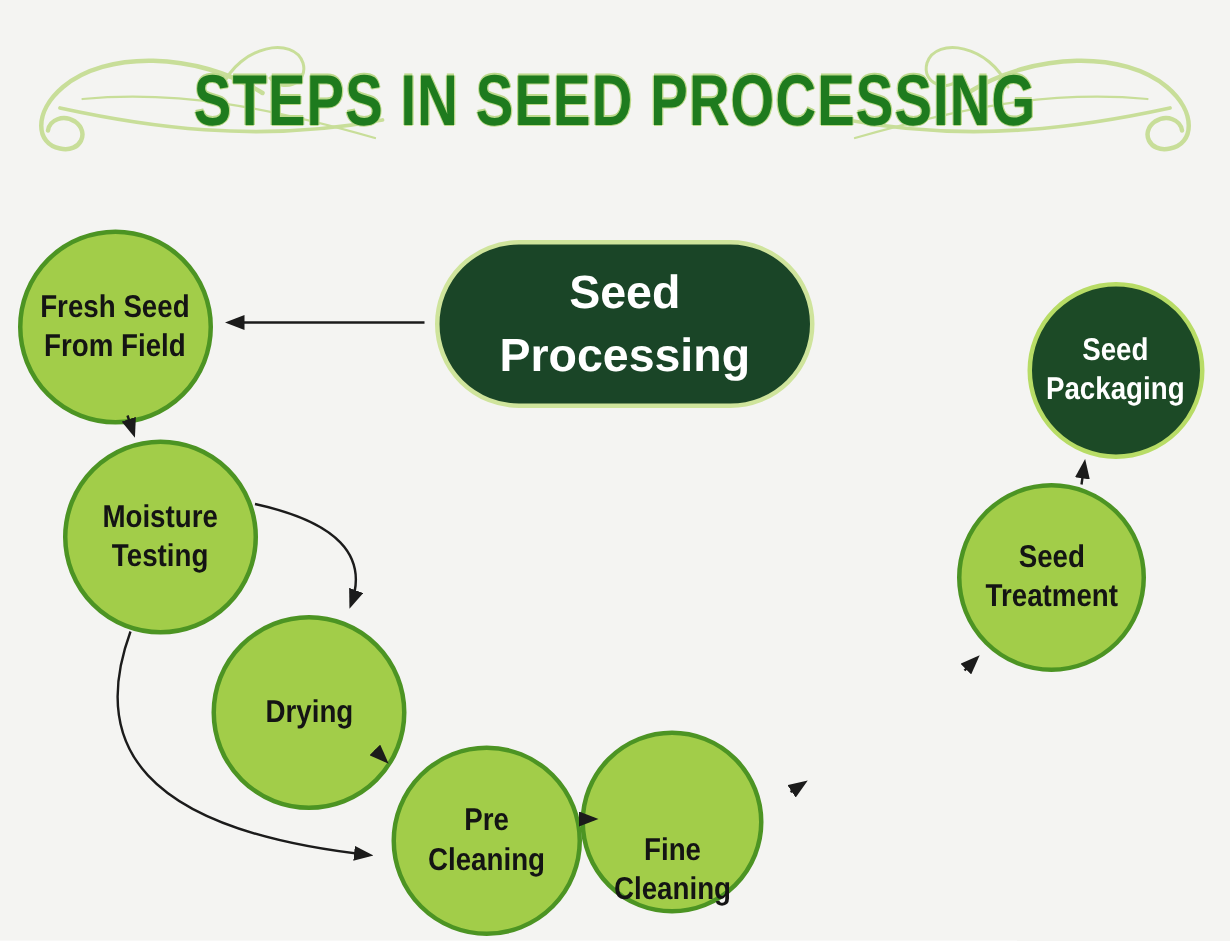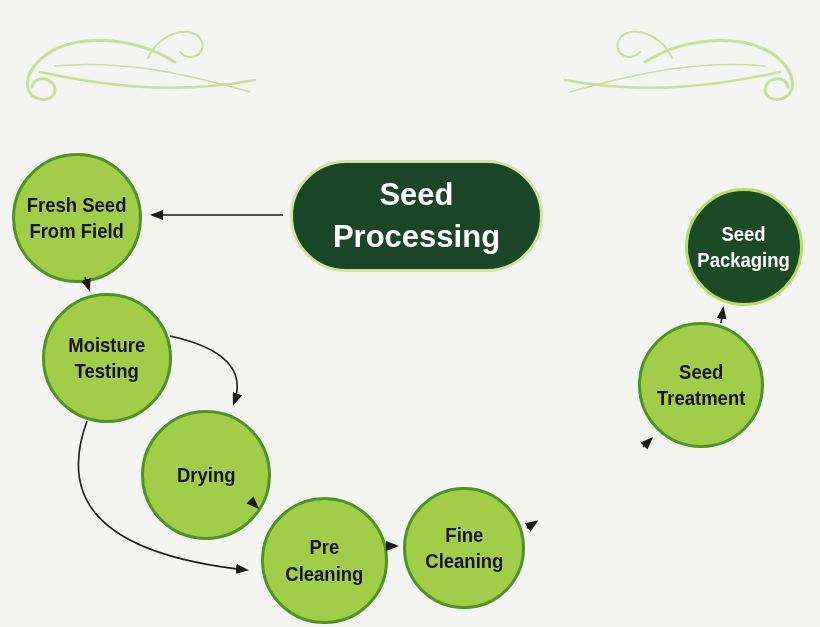"STEPS IN SEED PROCESSING" div.title { html: none -> <div> <span>STEPS IN SEED PROCESSING</span> </div> }
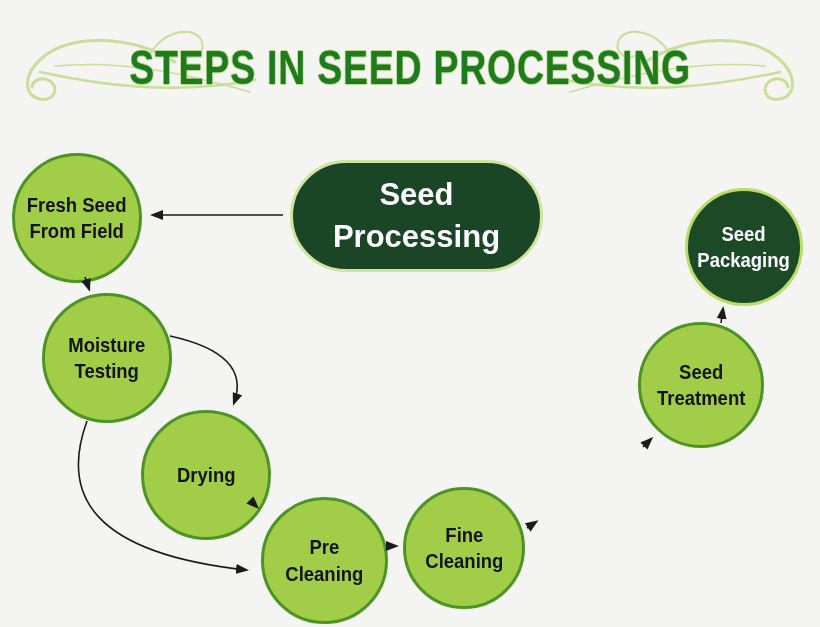"Fine" .s-fine { align-items: none -> flex-end; left: 403px -> 387px }
